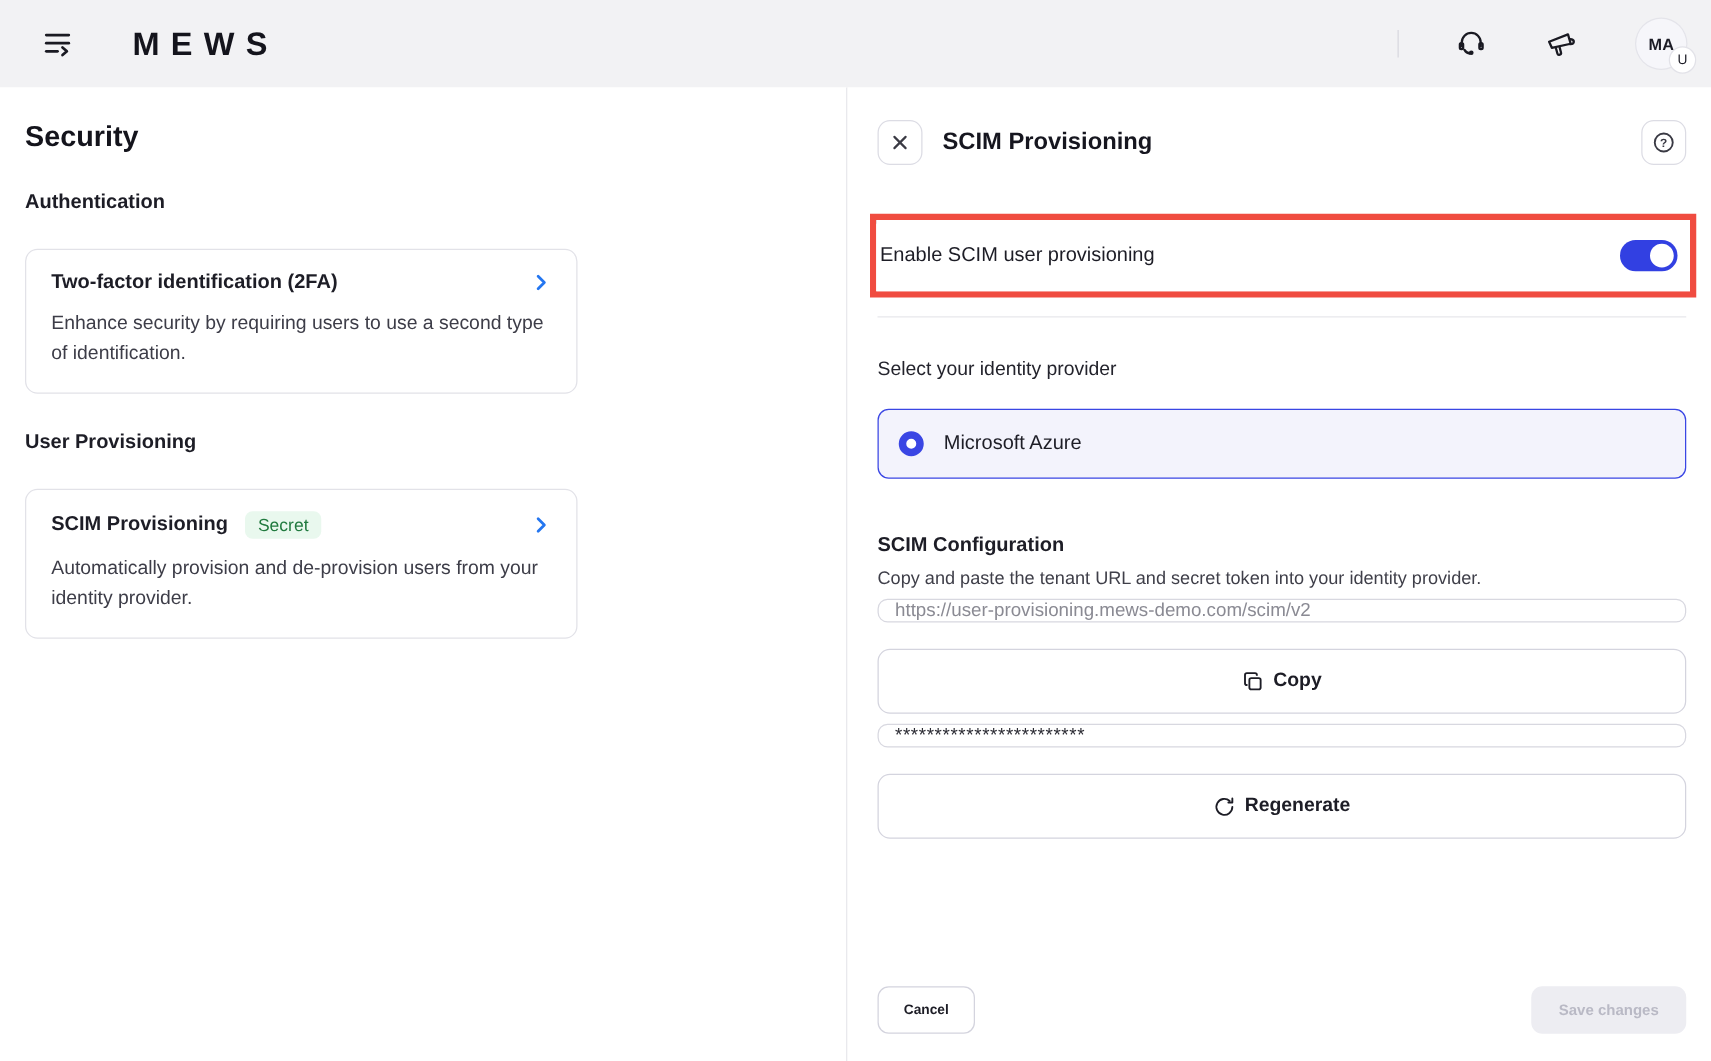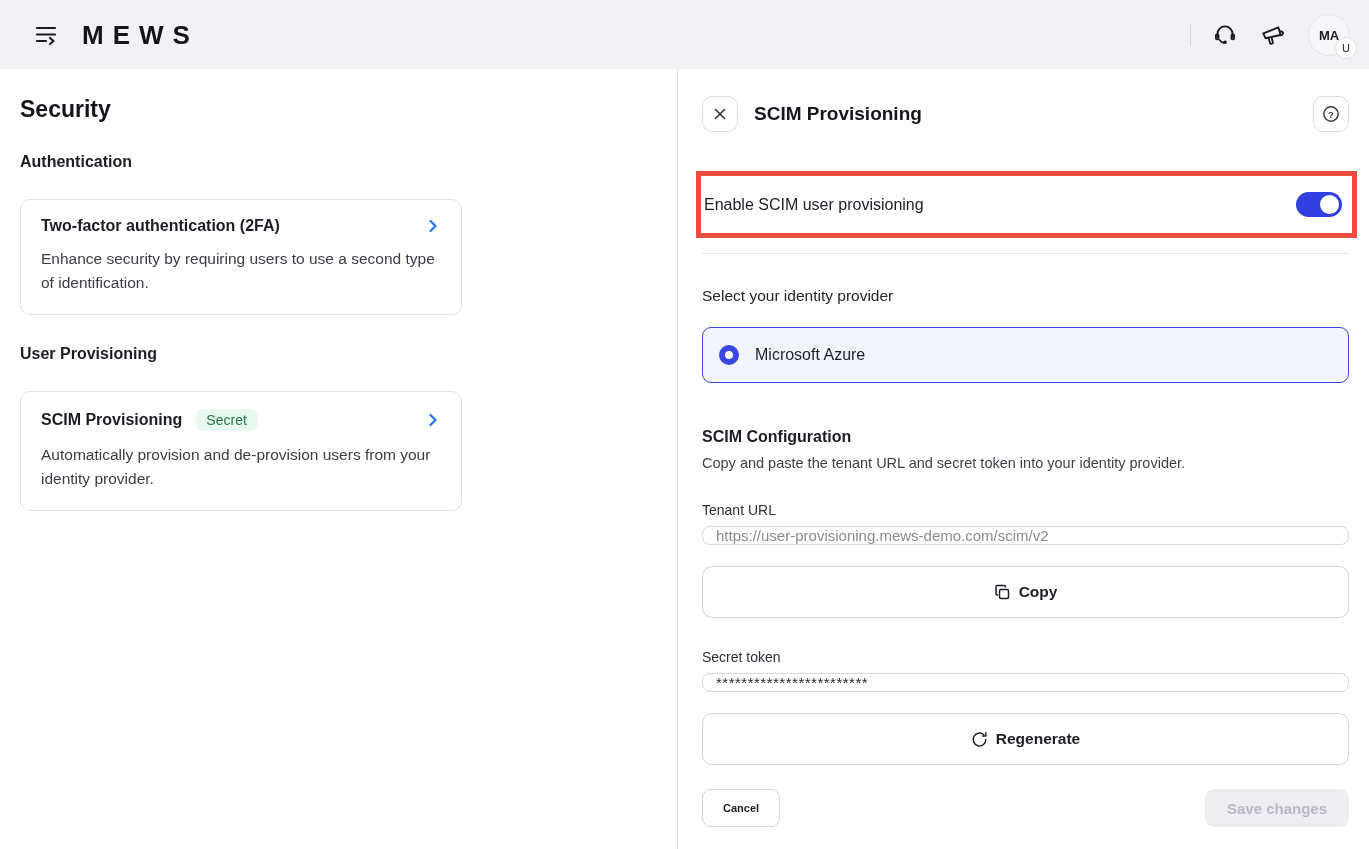"MEWS" .topbar { gap: none -> 24px }
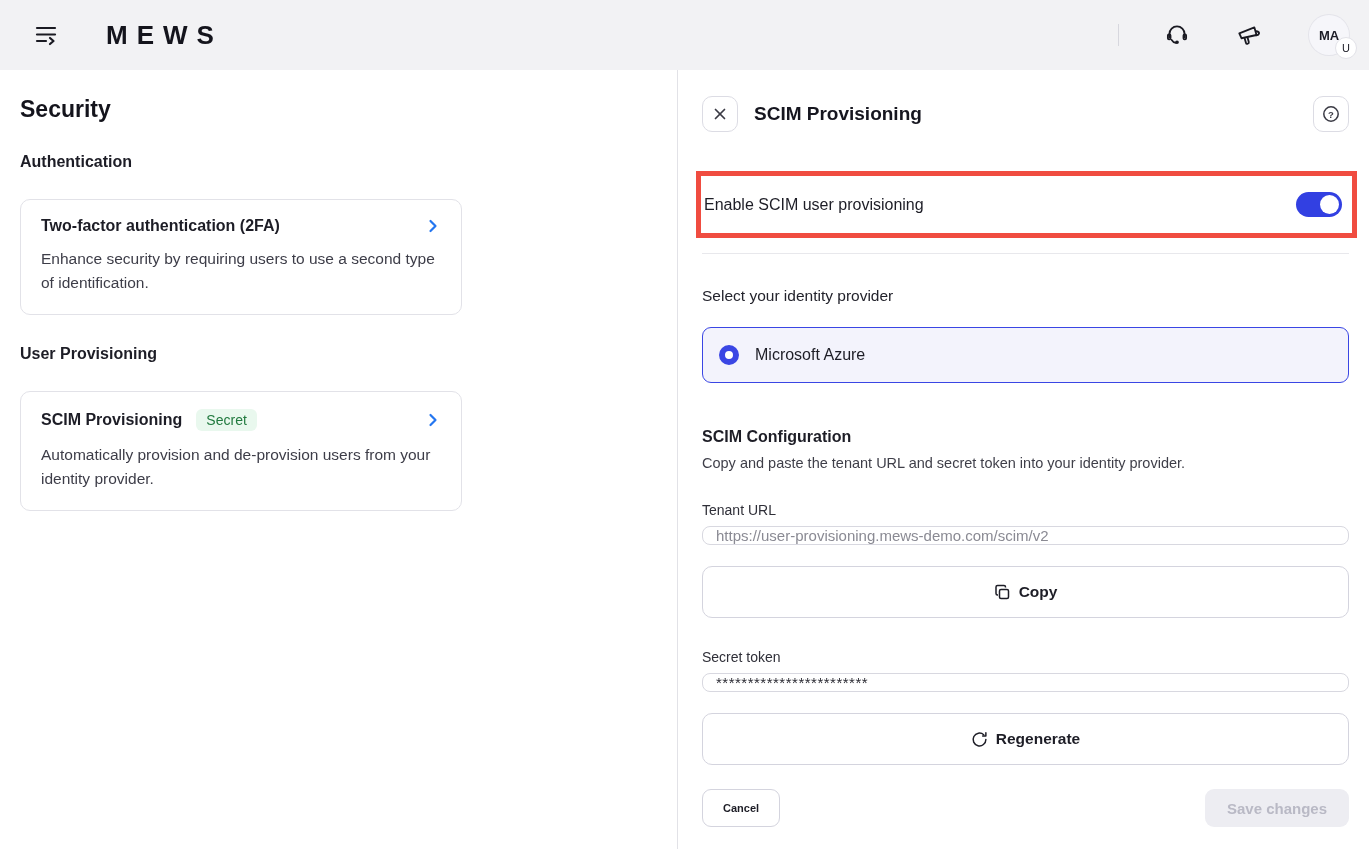"Two-factor authentication (2FA)" span.card-title { text: authentication -> identification }
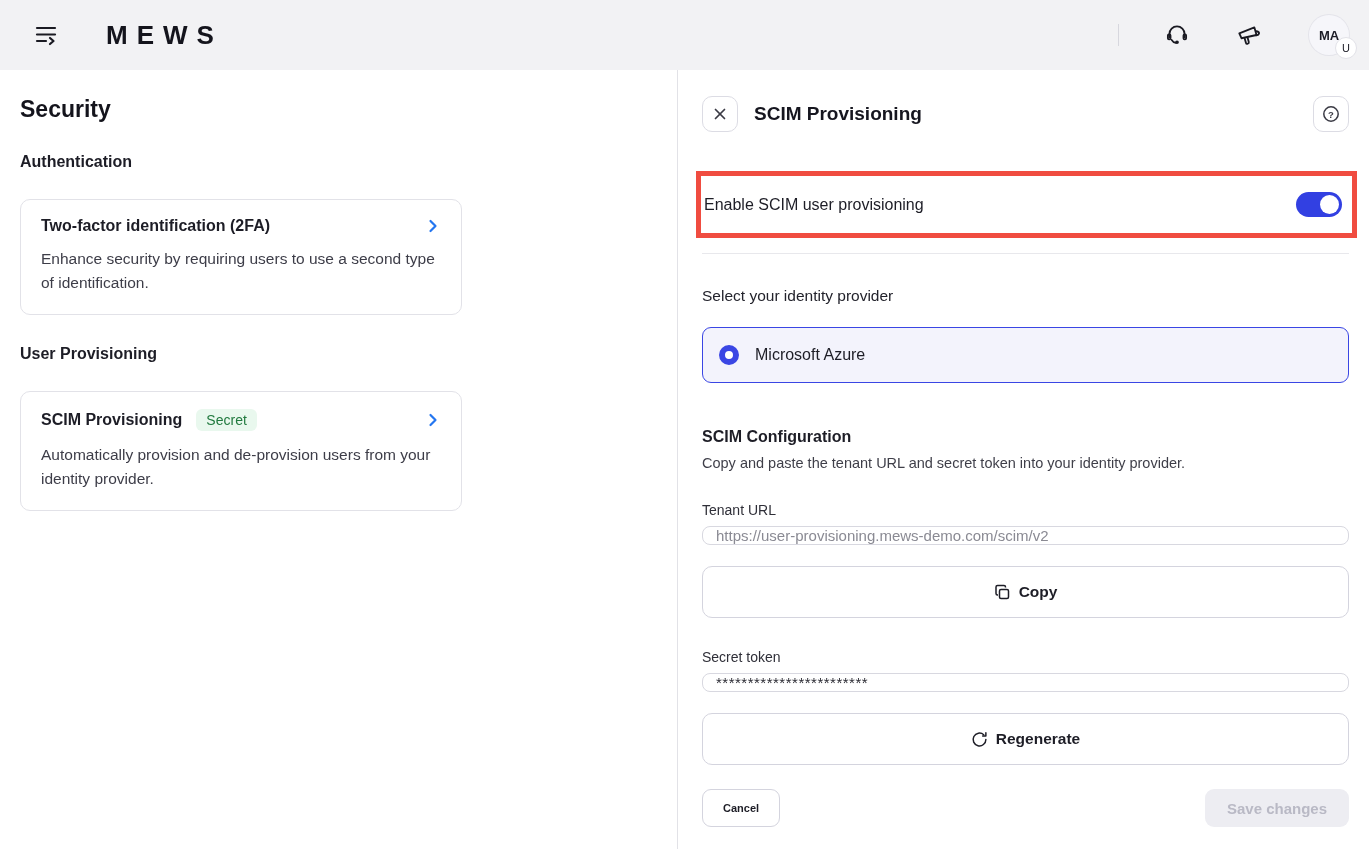"Tenant URL" div.field-label { html: <div>Tenant URL</div> -> none }
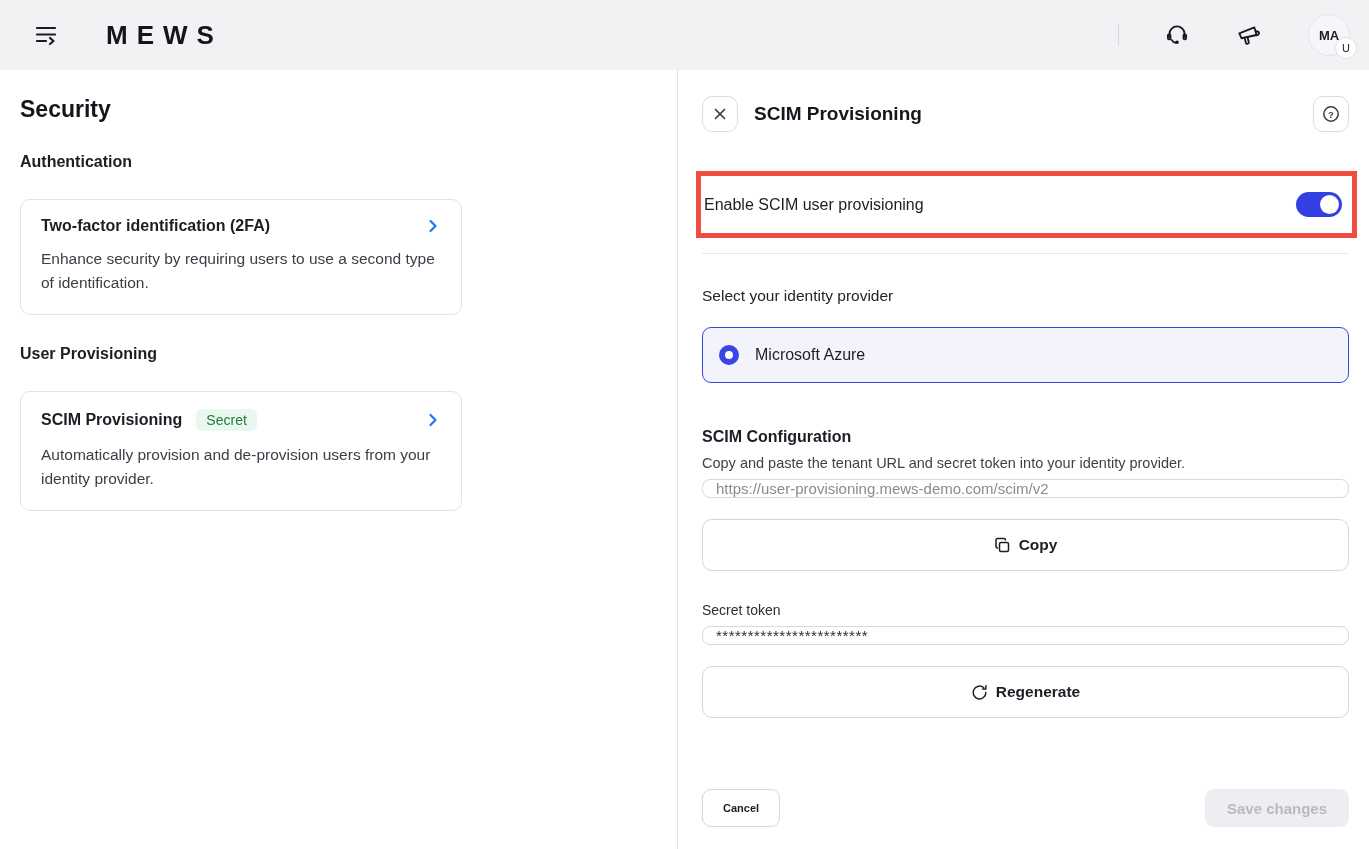"Secret token" div.field-label { html: <div>Secret token</div> -> none }
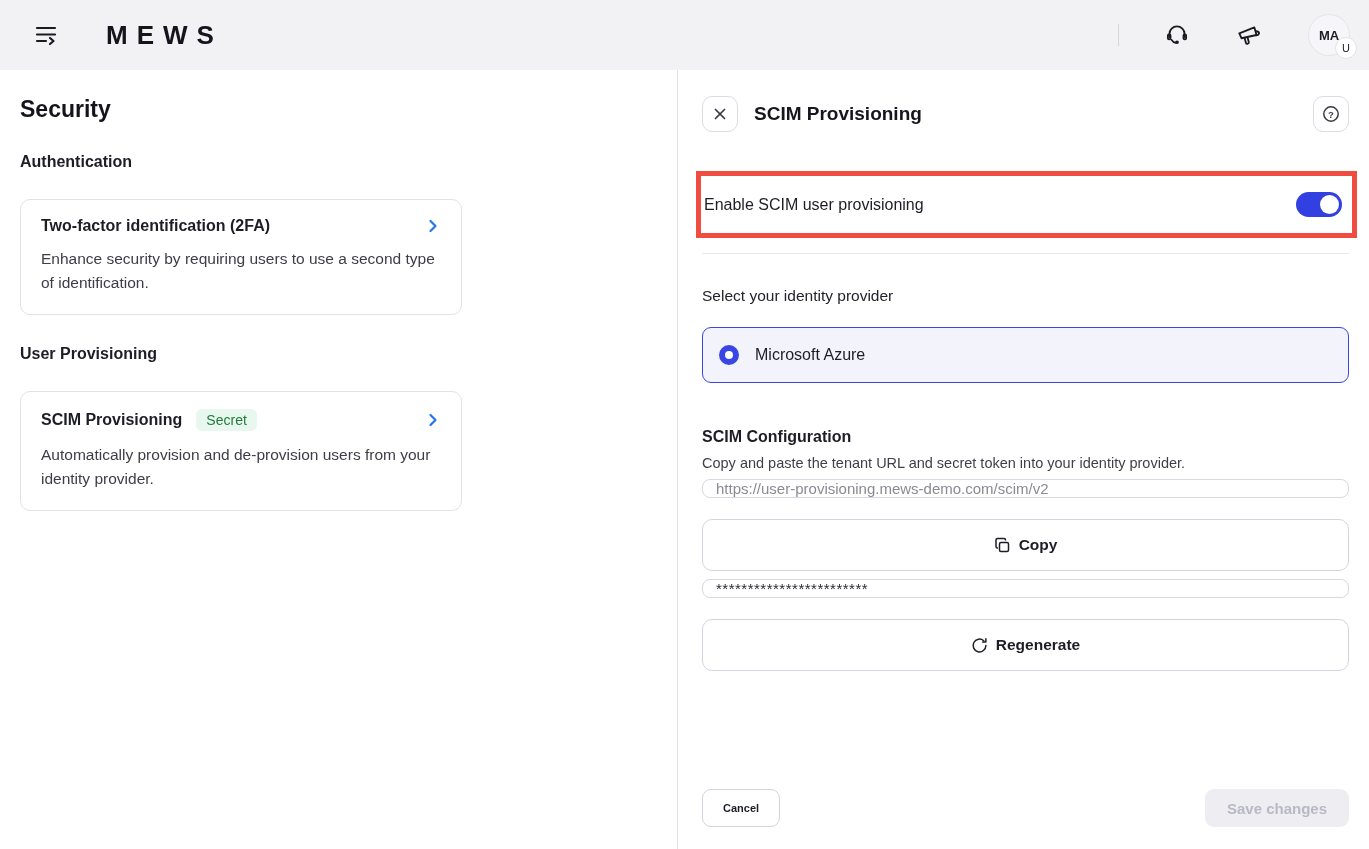"Save changes" .save-btn { font-size: 15px -> 12px }
